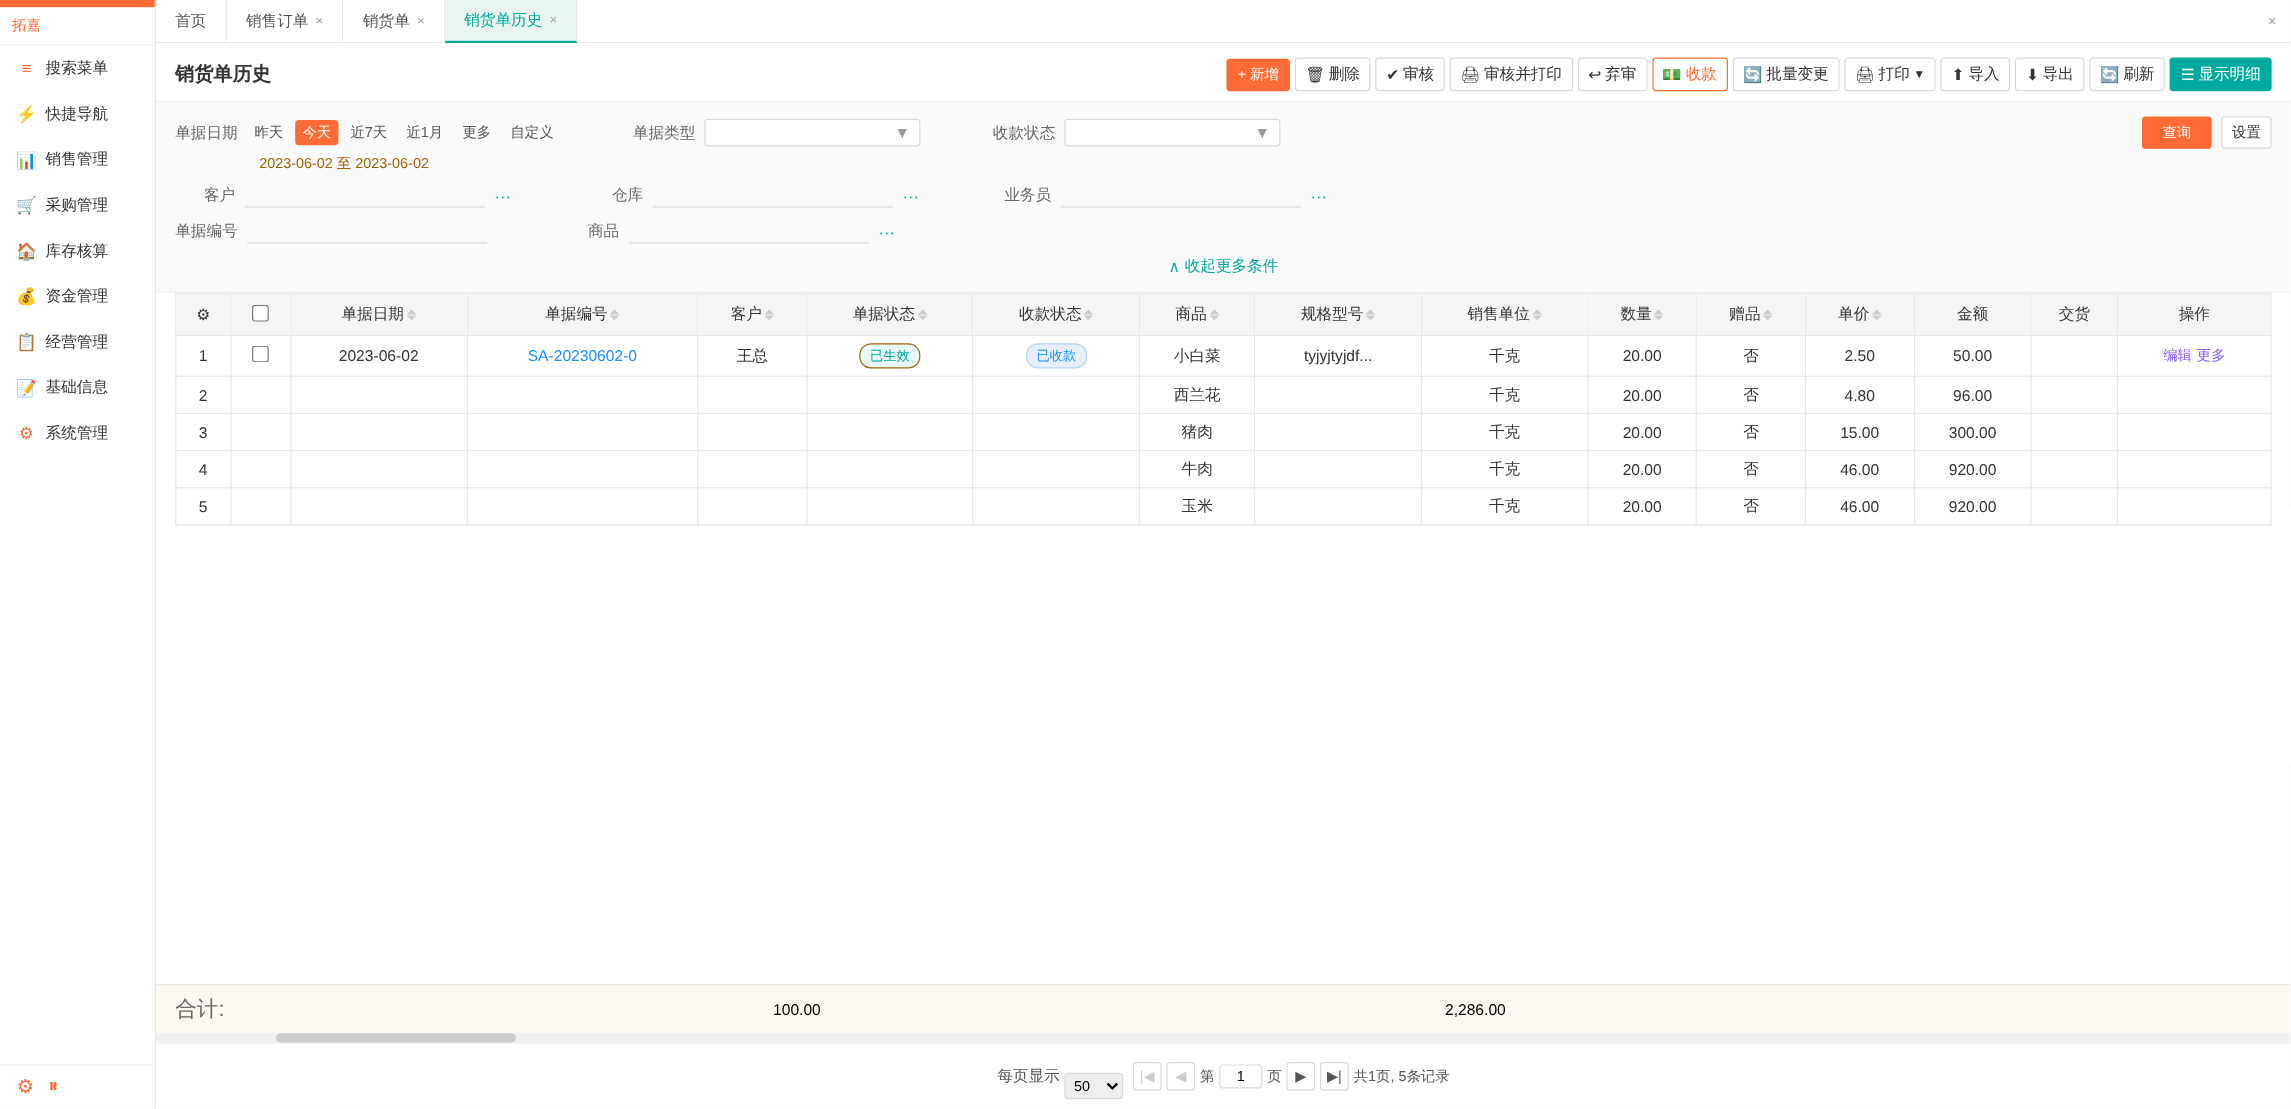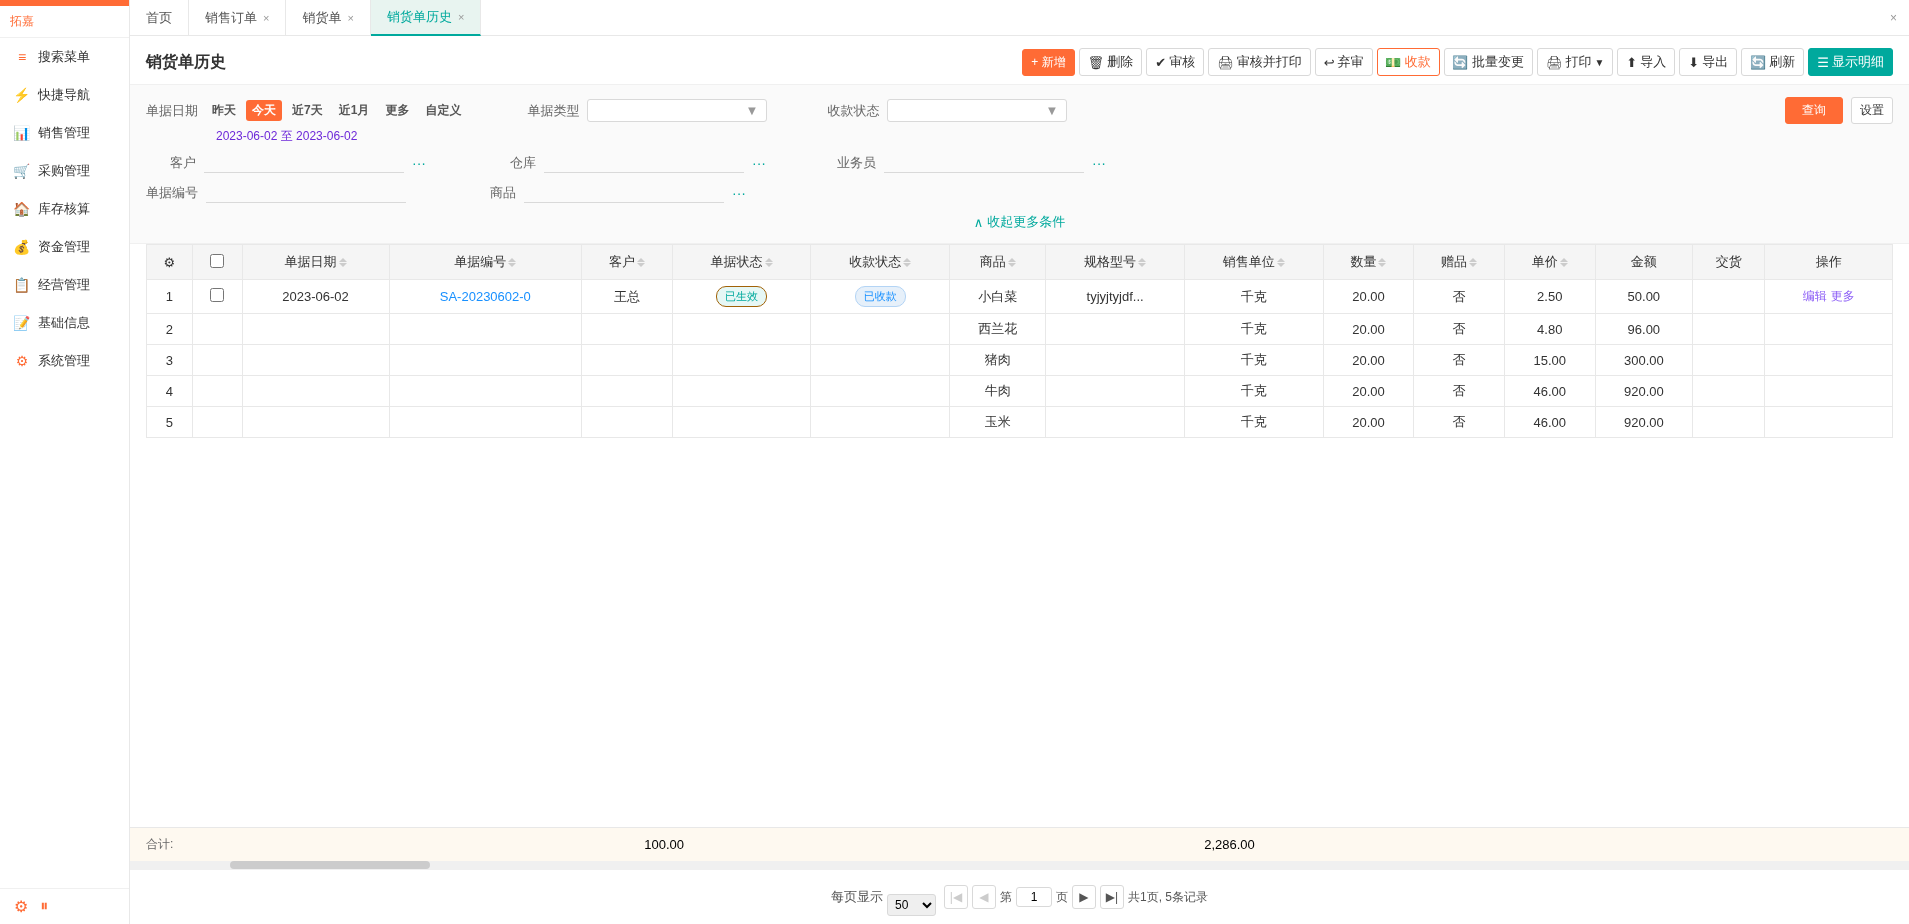"昨天" .date-filter { font-weight: bold -> none }
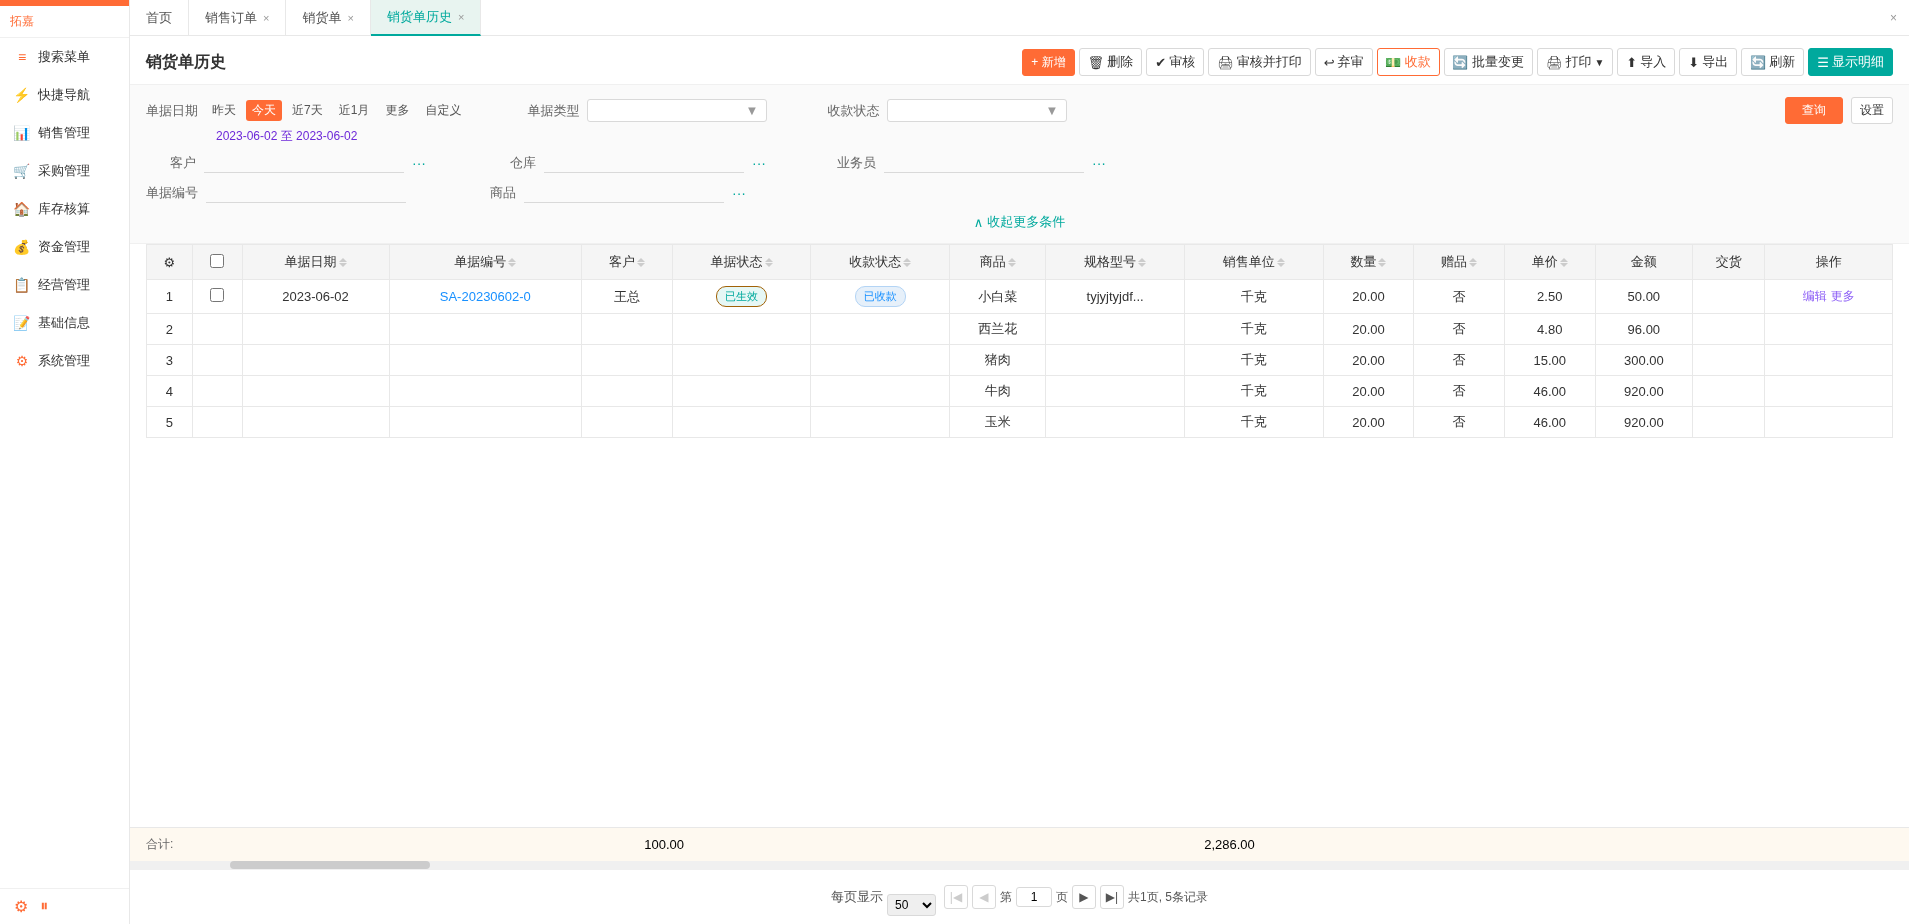"2023-06-02 至 2023-06-02" .date-range { color: #6d28d9 -> #a16207 }
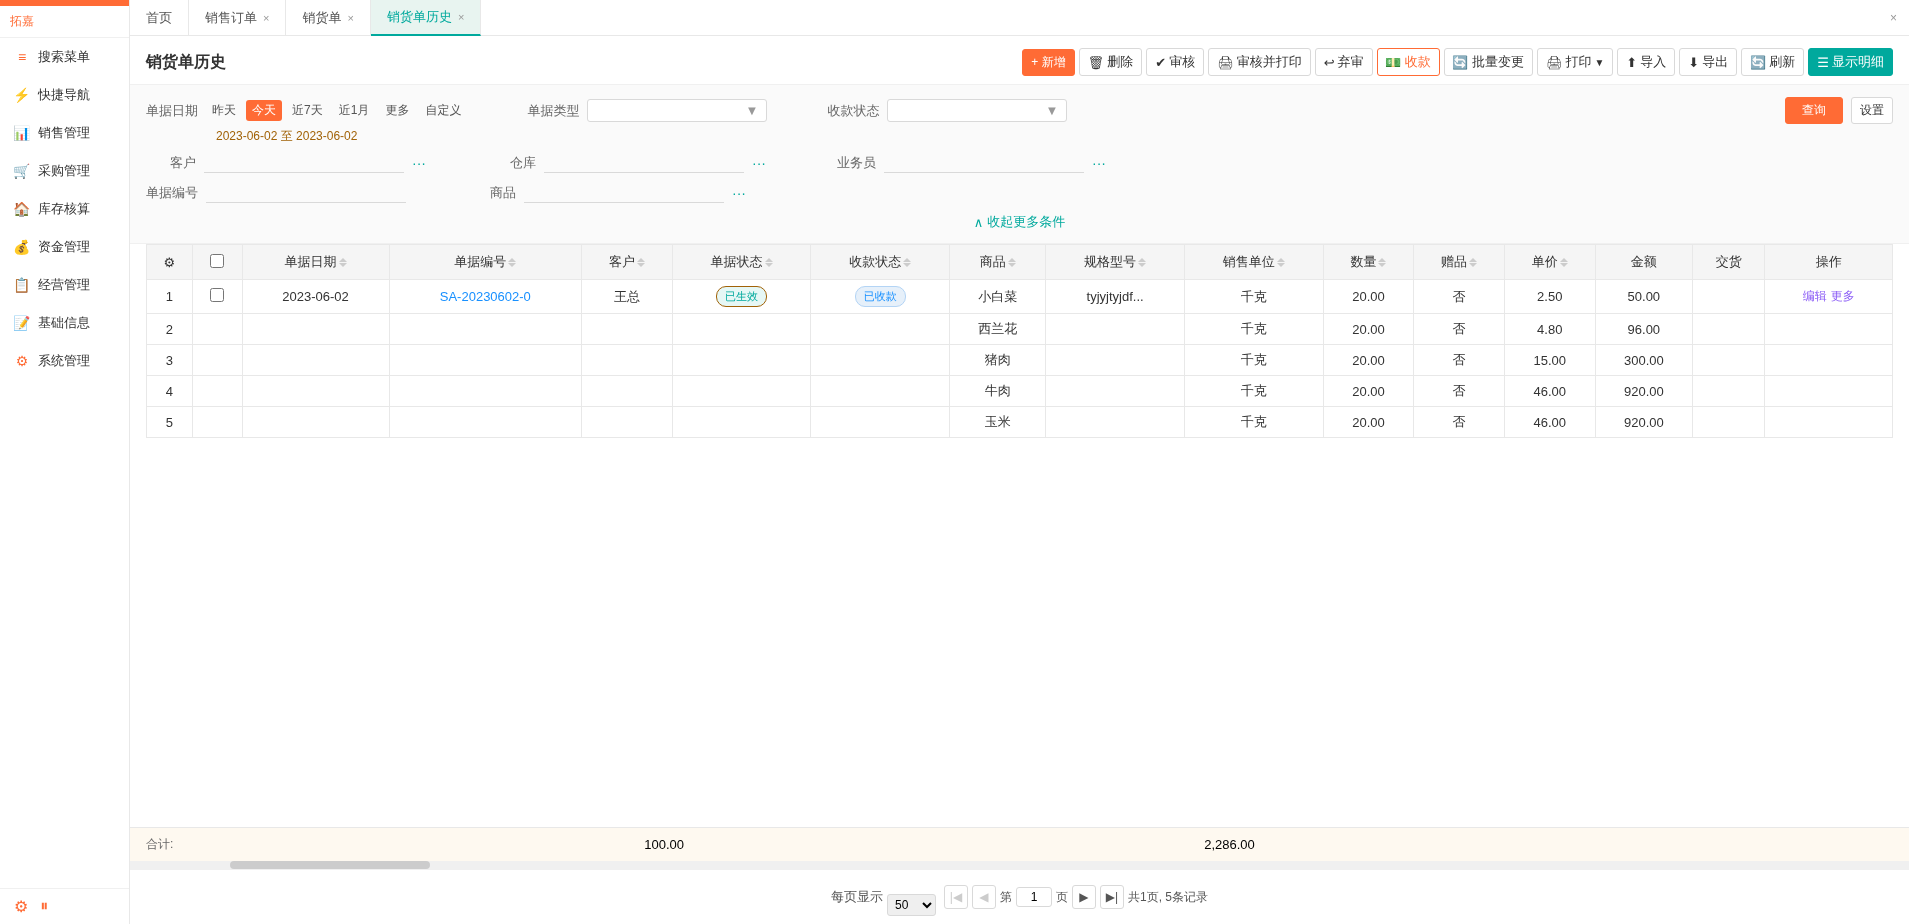"合计:" .footer-label { font-size: 12px -> 18px }
